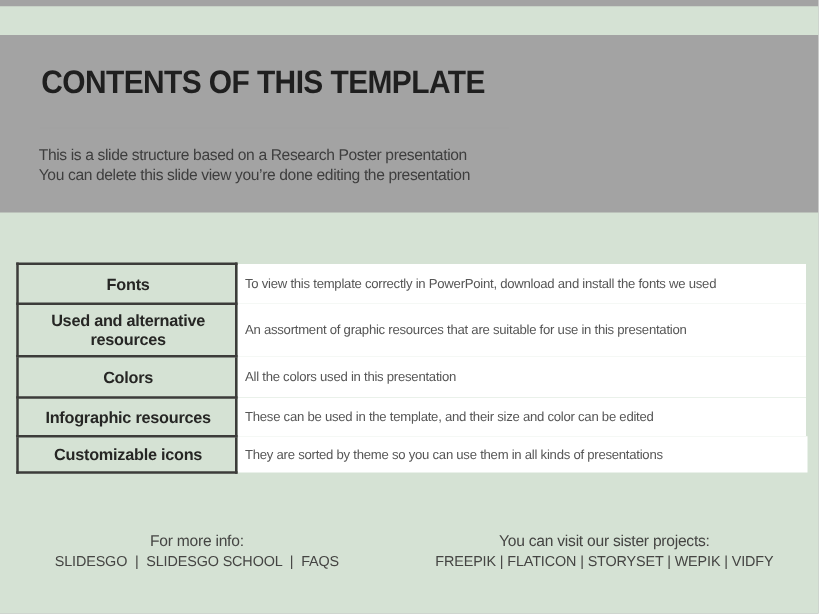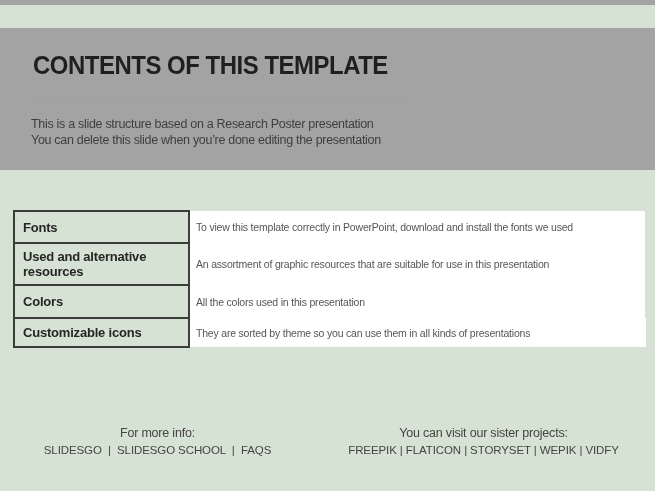"You can delete this slide" div { text: when -> view }
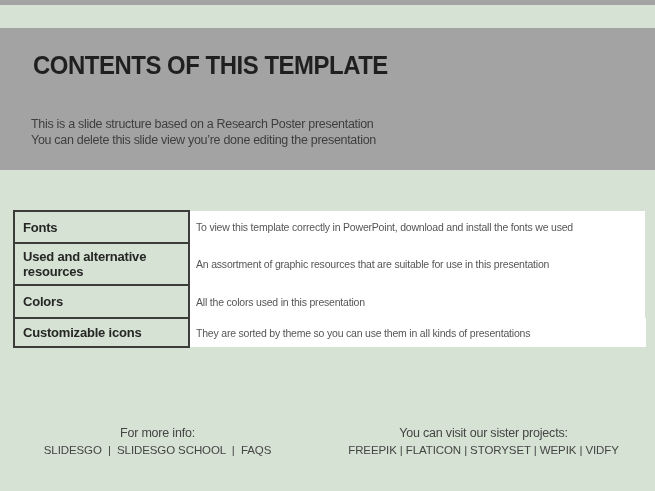"Fonts" td.cell-label { text-align: none -> center }
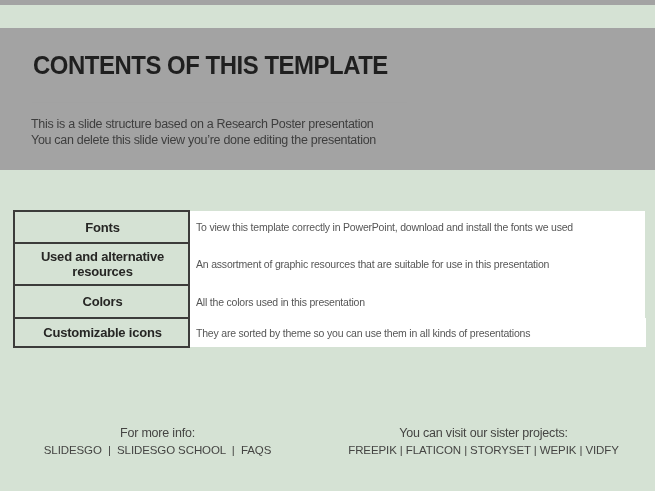"Infographic resources" tr.row-3 { html: none -> <tr> <td>Infographic resources</td> <td>These can be used in the template, and their size and color can be edited</td> </tr> }
